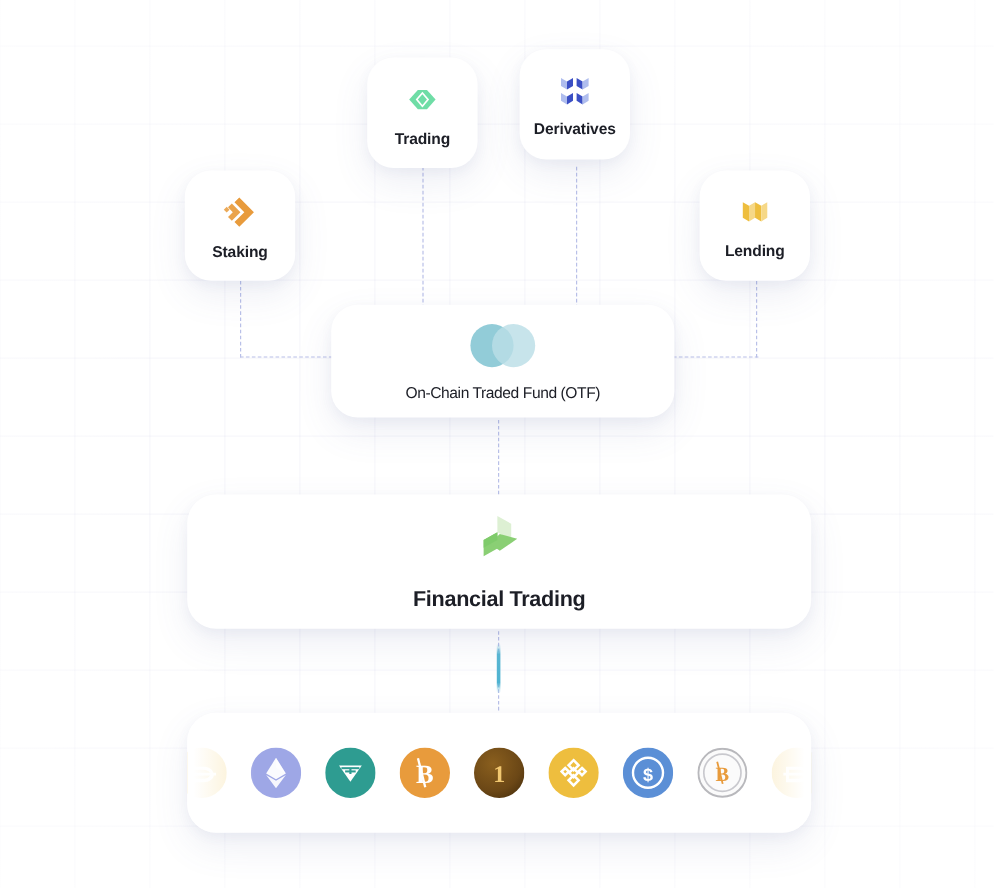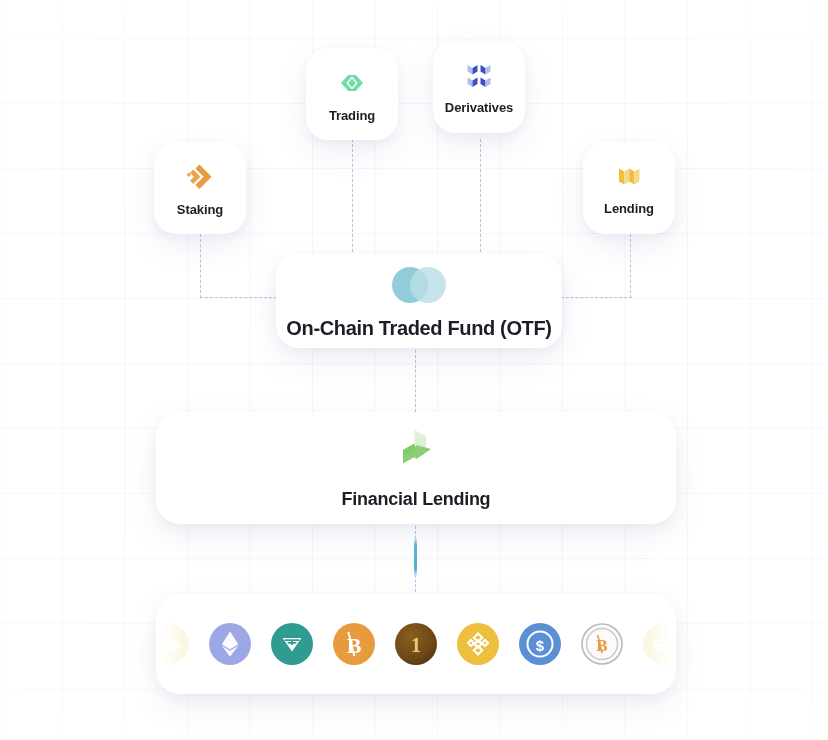"On-Chain Traded Fund (OTF)" #otf-card .label { font-size: 20px -> 13px; font-weight: 700 -> 400 }
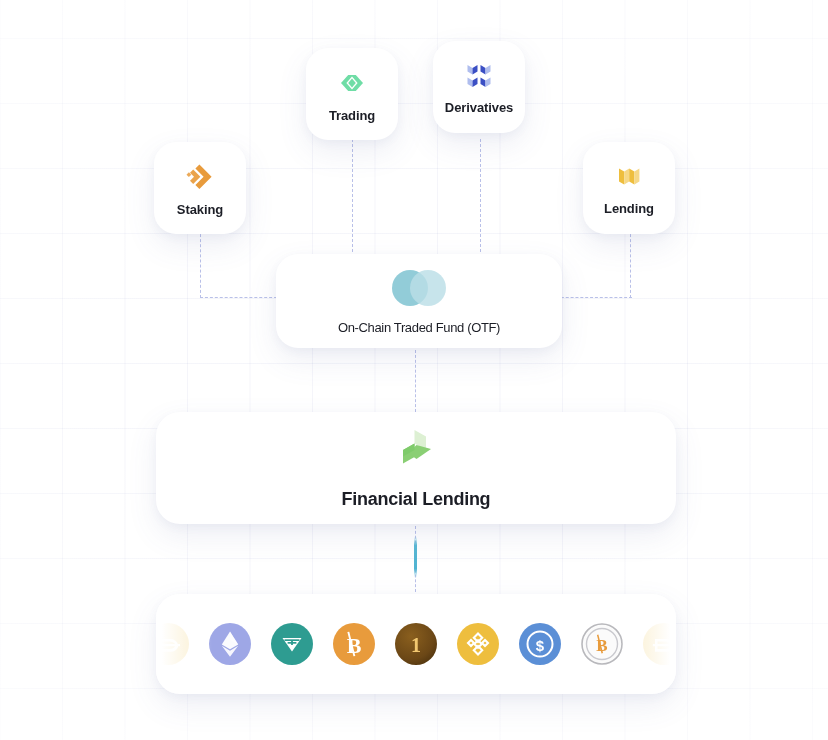"Financial Lending" span.label { text: Lending -> Trading }
